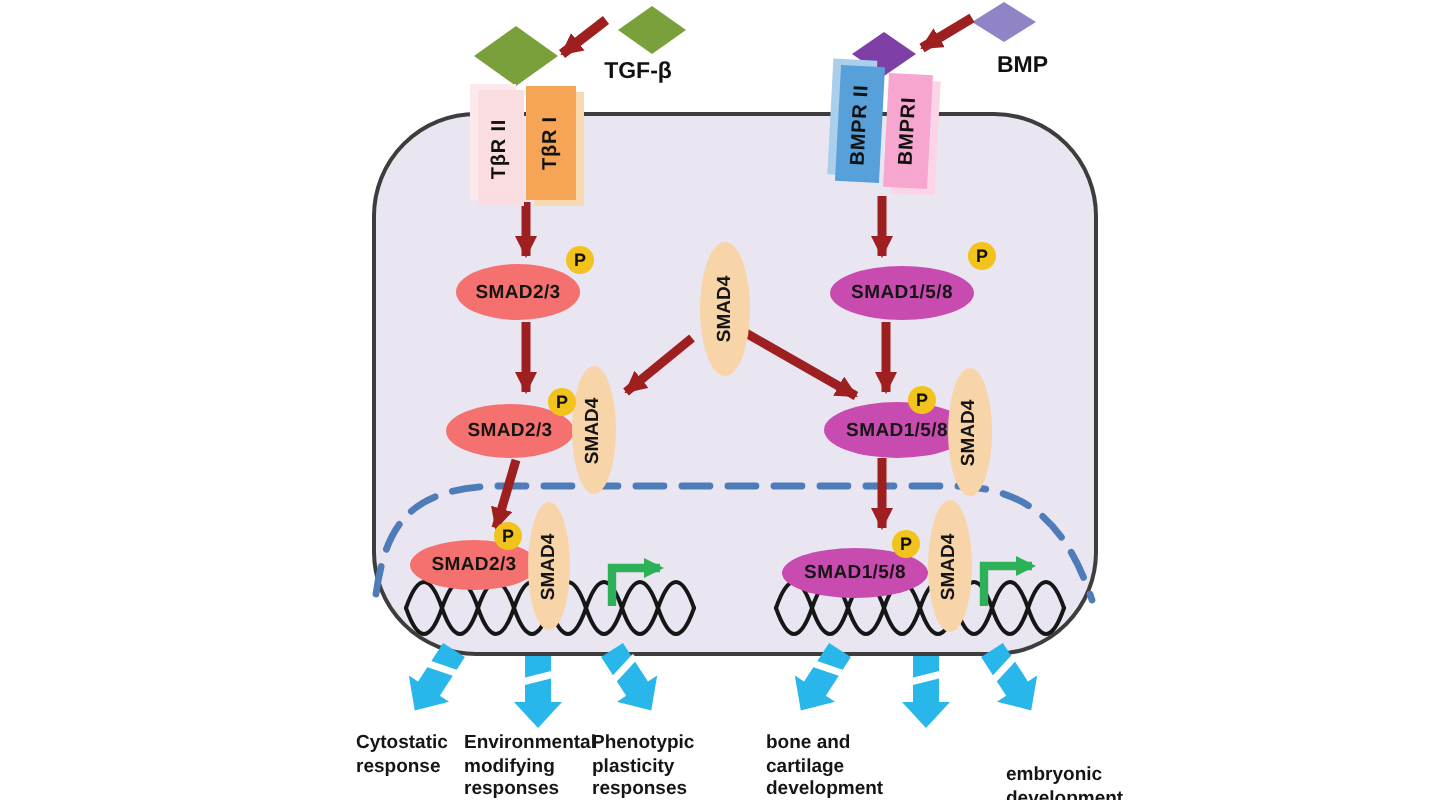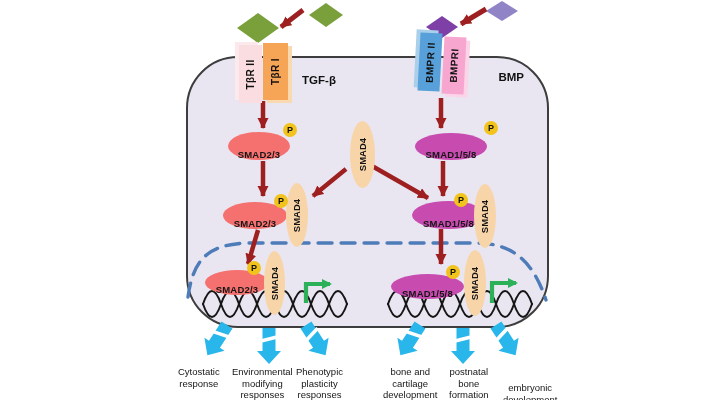"TGF-β" .liglabel { margin-top: 44px -> none }
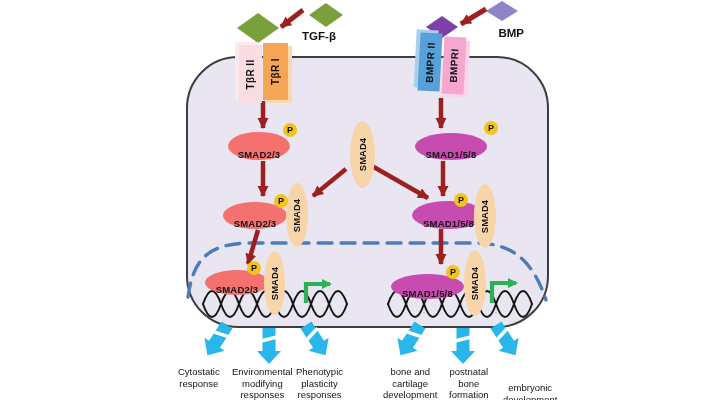"SMAD2/3" .eh { align-items: flex-end -> none }
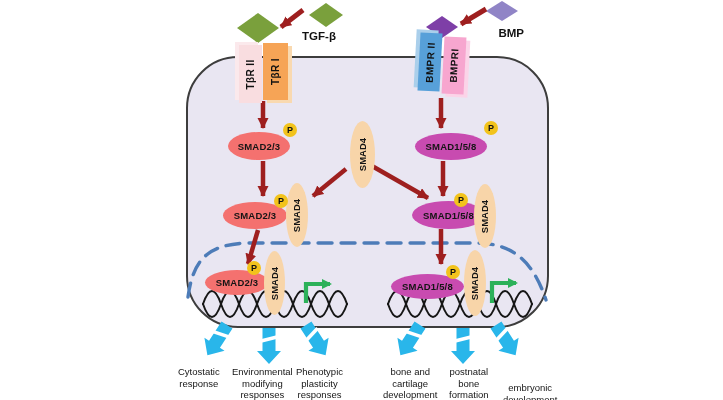"Cytostatic" .outcome { font-weight: normal -> bold; text-align: center -> none }
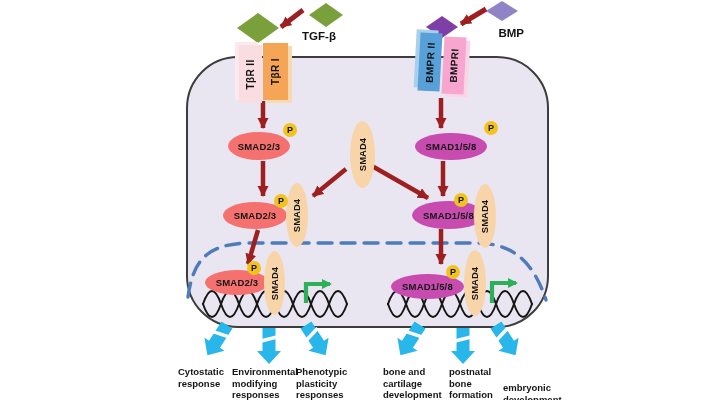"postnatal" div.outcome { html: <div>postnatal bone formation</div> -> none }
